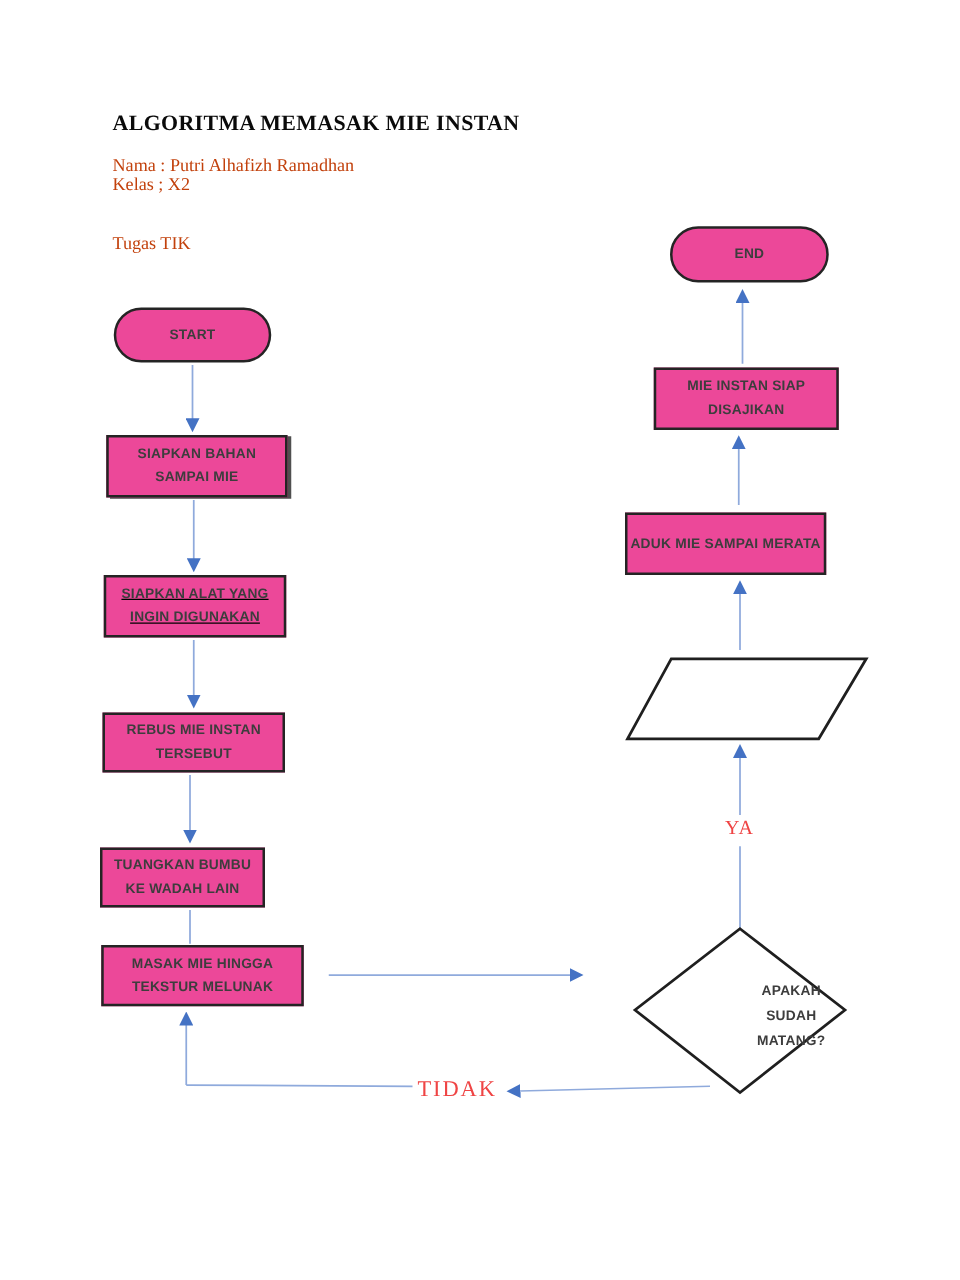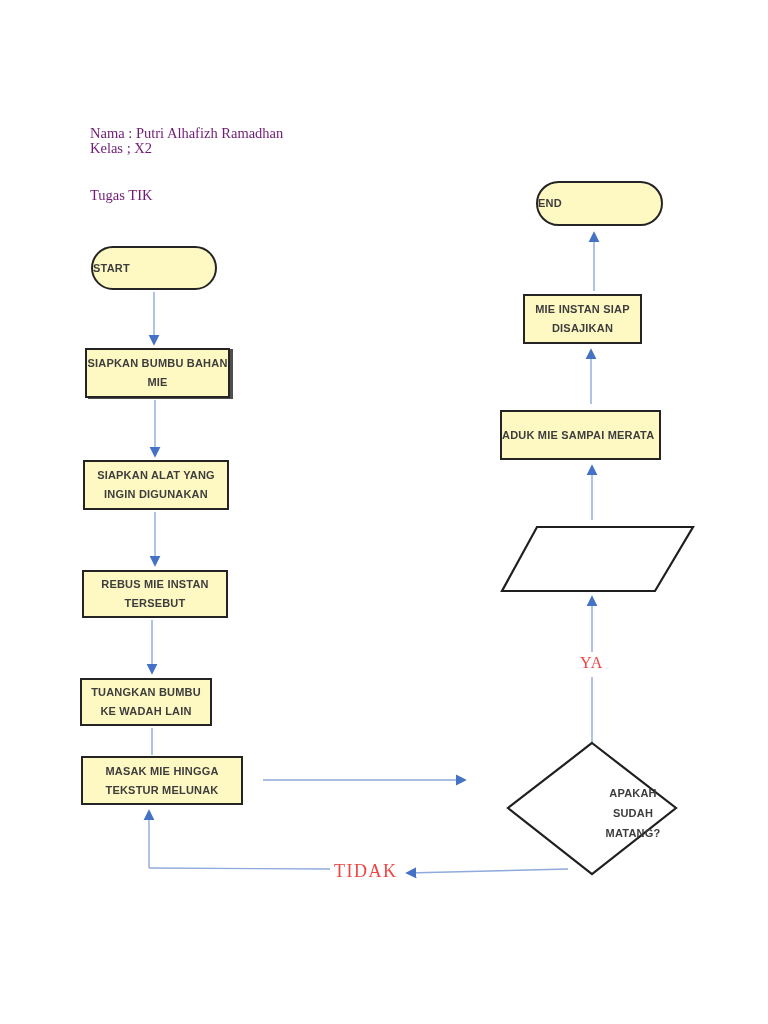"ALGORITMA MEMASAK MIE INSTAN" div.doc-title { html: none -> <div>ALGORITMA MEMASAK MIE INSTAN</div> }
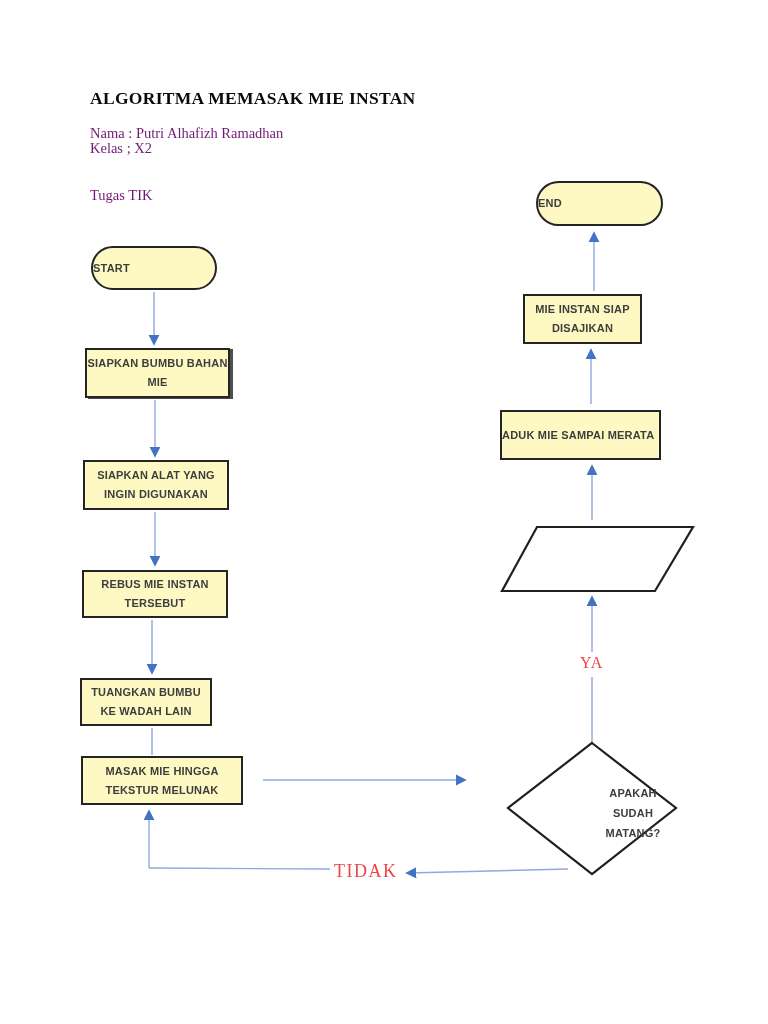"Nama : Putri Alhafizh Ramadhan" .doc-meta { color: #701a75 -> #c2410c }
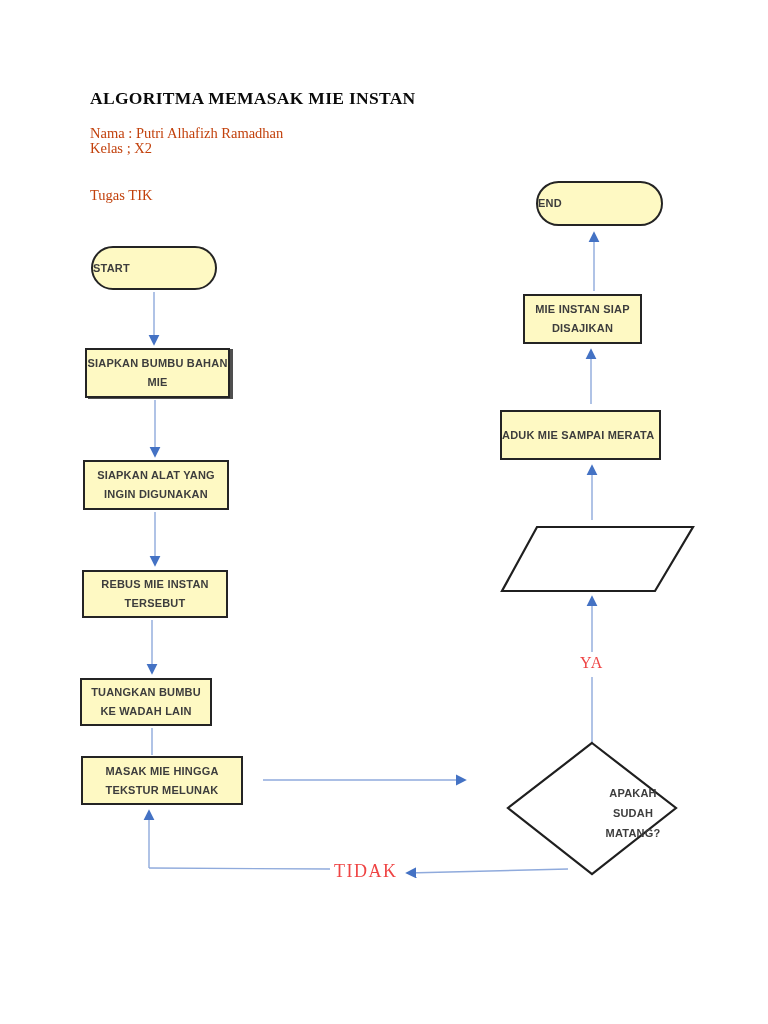"END" .node { background: #fef9c3 -> #ec4899; justify-content: none -> center }
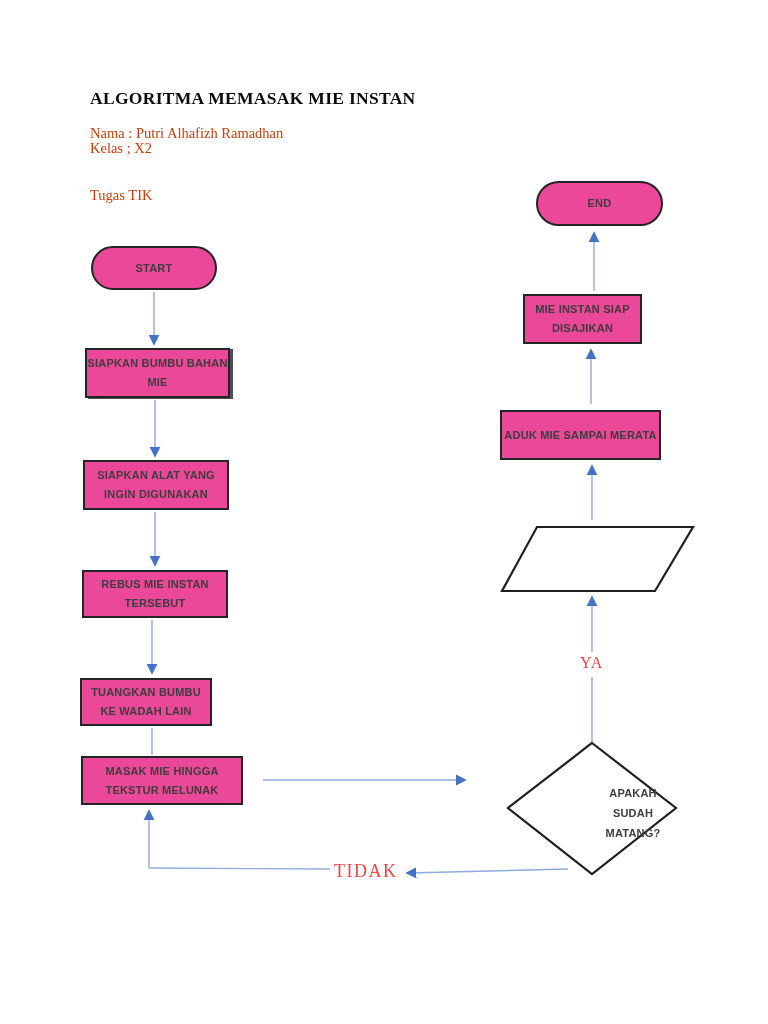"MIE INSTAN SIAP DISAJIKAN" div.node { width: 119px -> 148px }
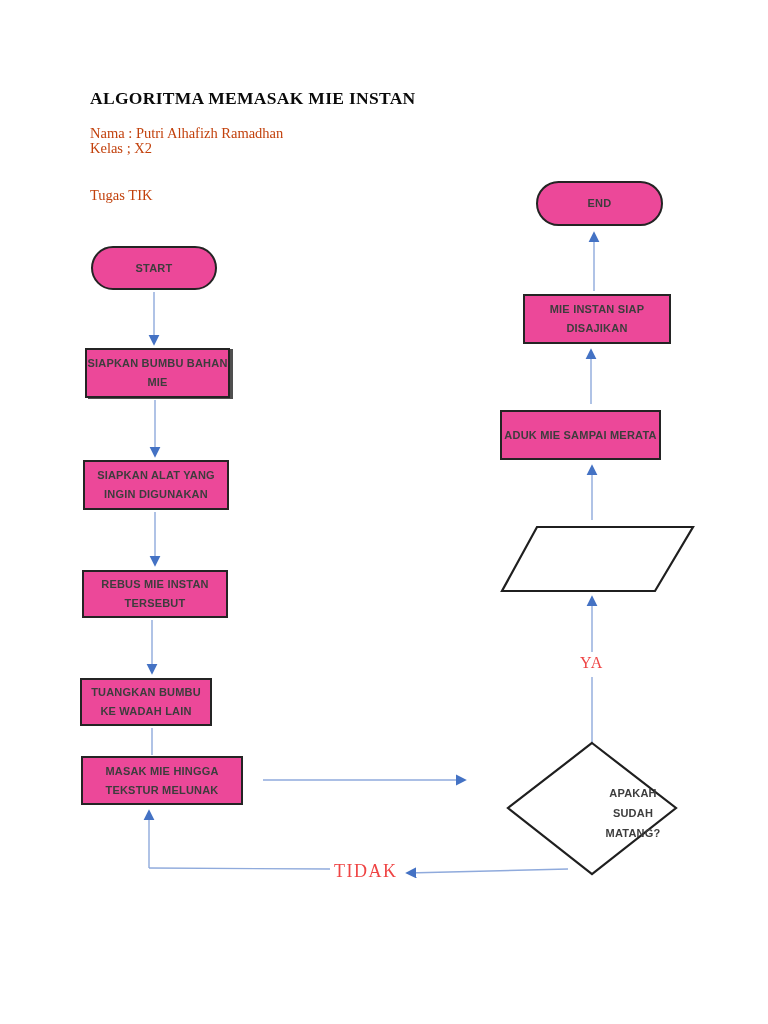"SIAPKAN BUMBU BAHAN MIE" span.node-label { text: BUMBU BAHAN -> BAHAN SAMPAI }
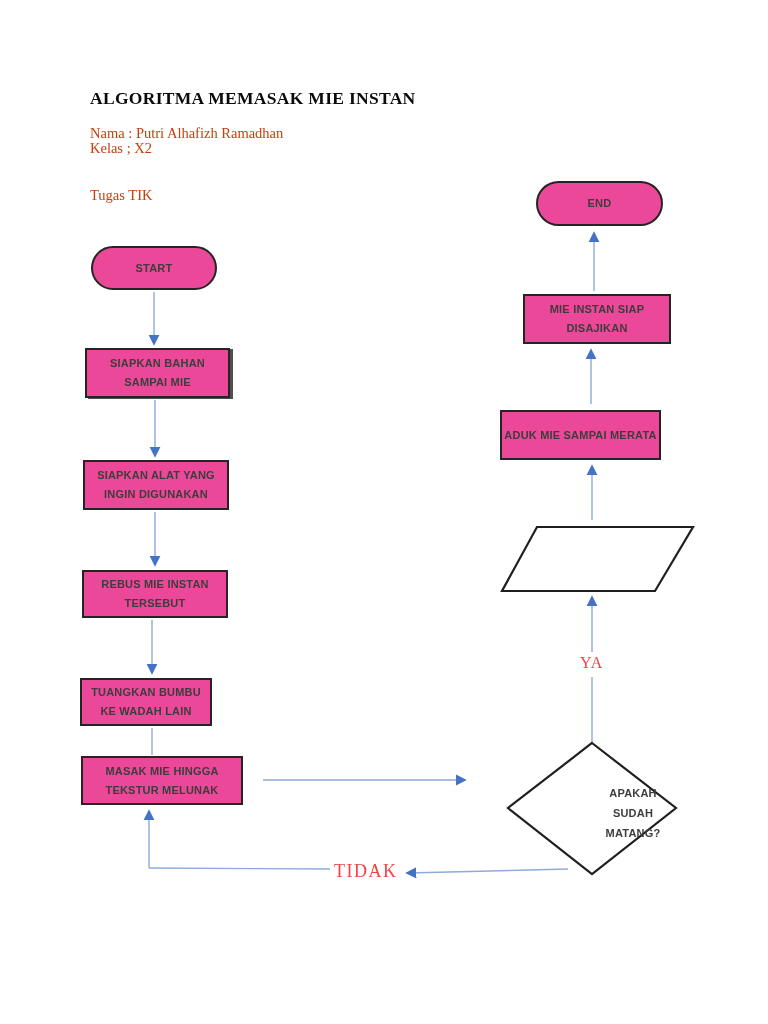"SIAPKAN ALAT YANG INGIN DIGUNAKAN" div.node { text-decoration: none -> underline }
